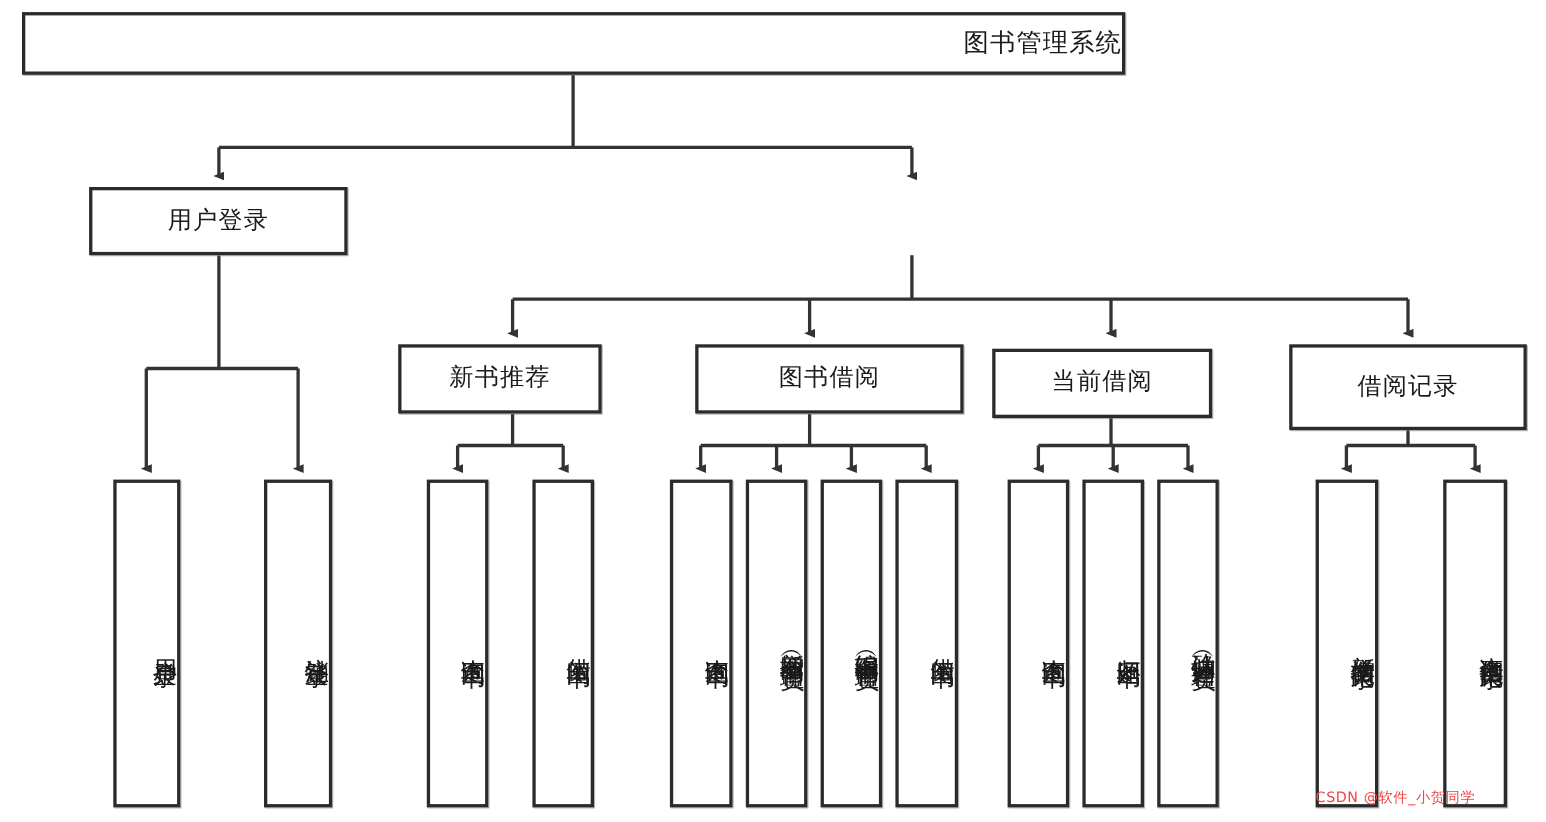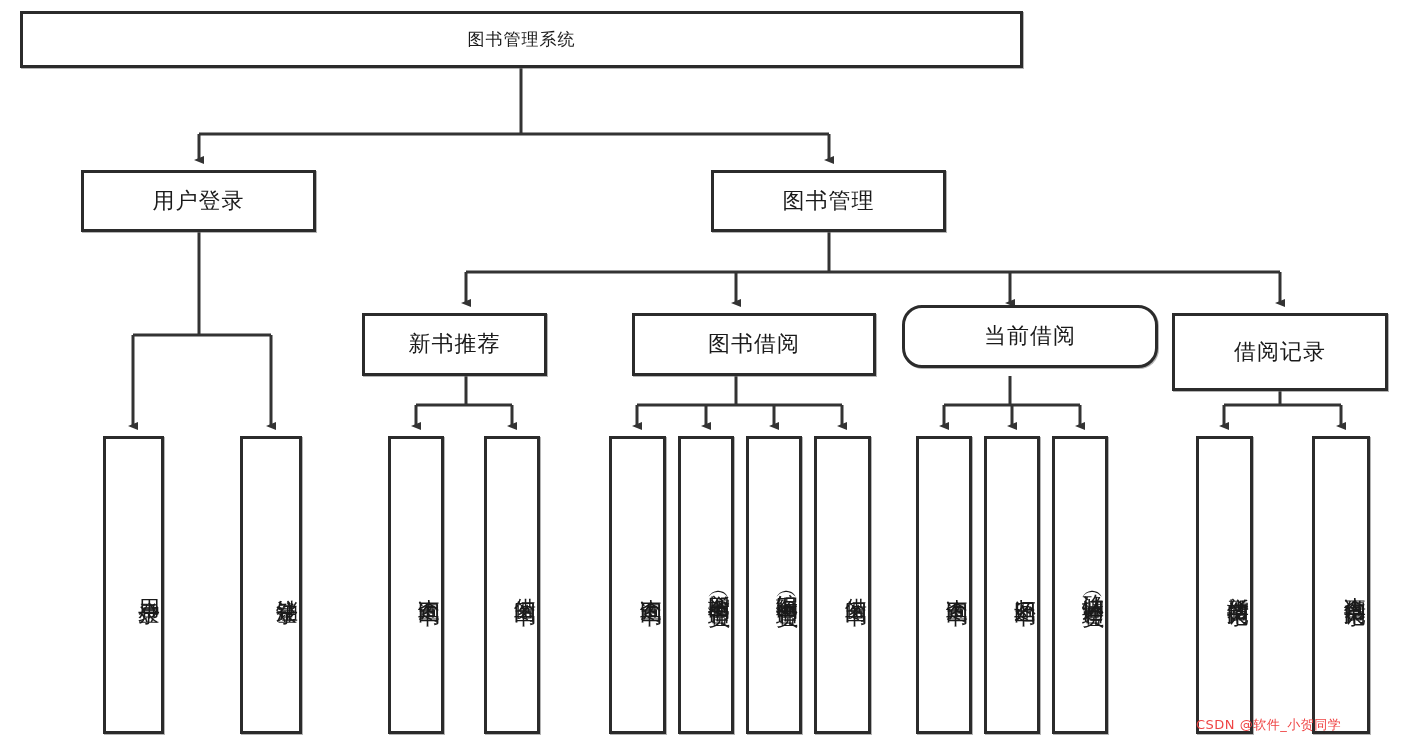"图书管理系统" .node.root { font-size: 17px -> 23px; justify-content: none -> flex-end }
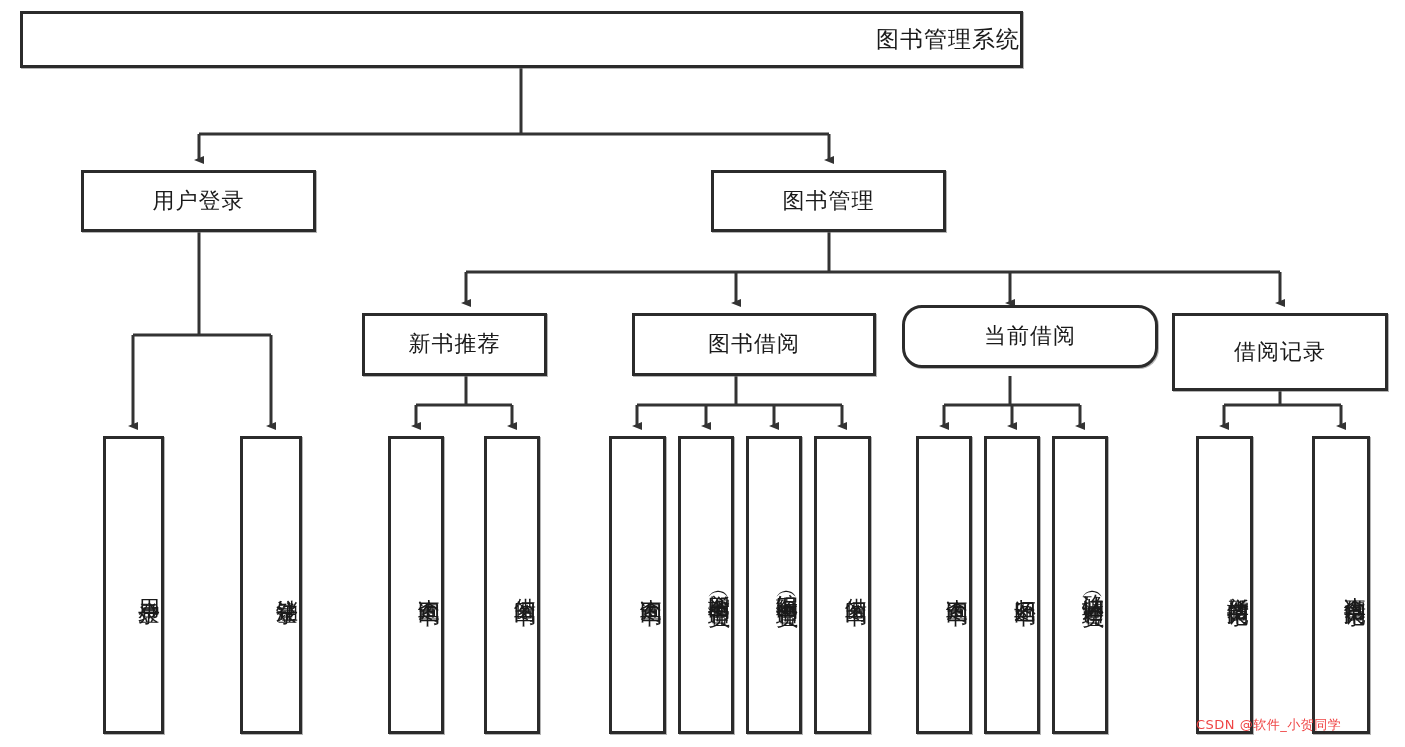"图书管理" div.node { html: <div> <span>图书管理</span> </div> -> none }
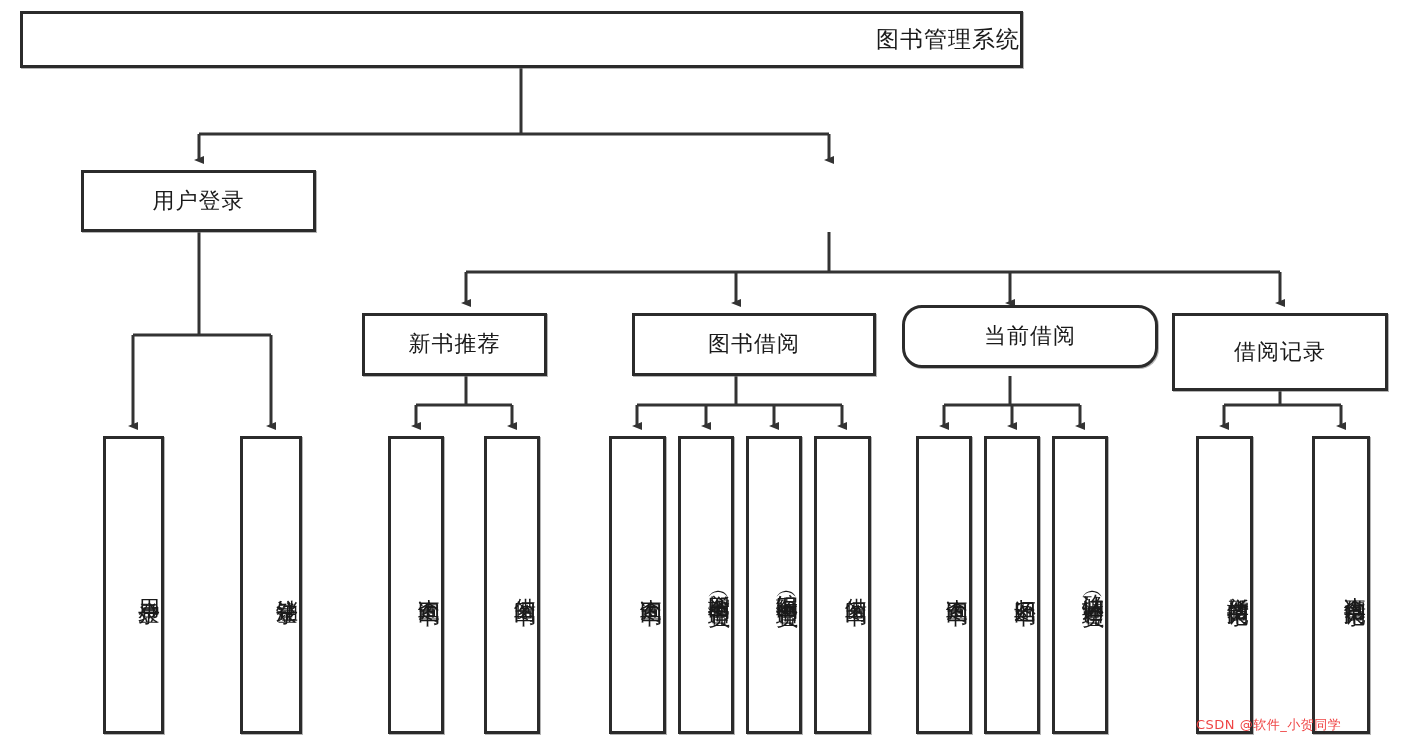"当前借阅" div.node { border-radius: 20px -> none; top: 305px -> 317px; width: 256px -> 200px }
